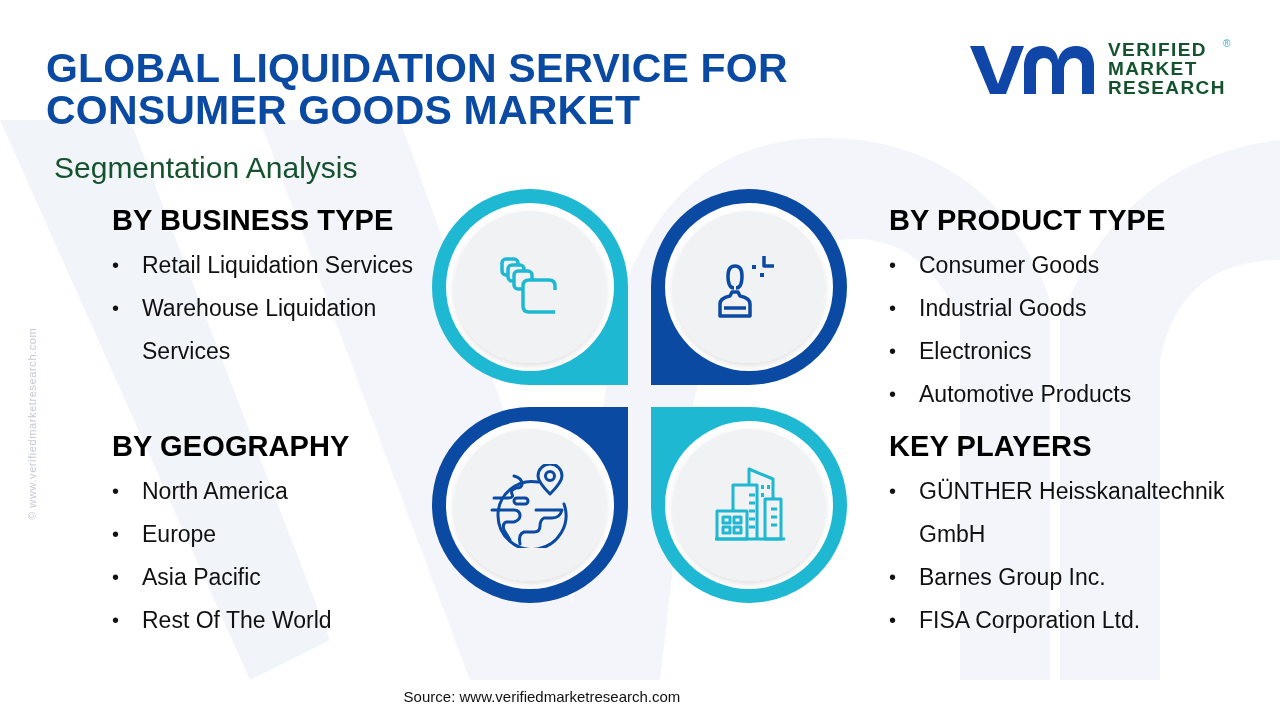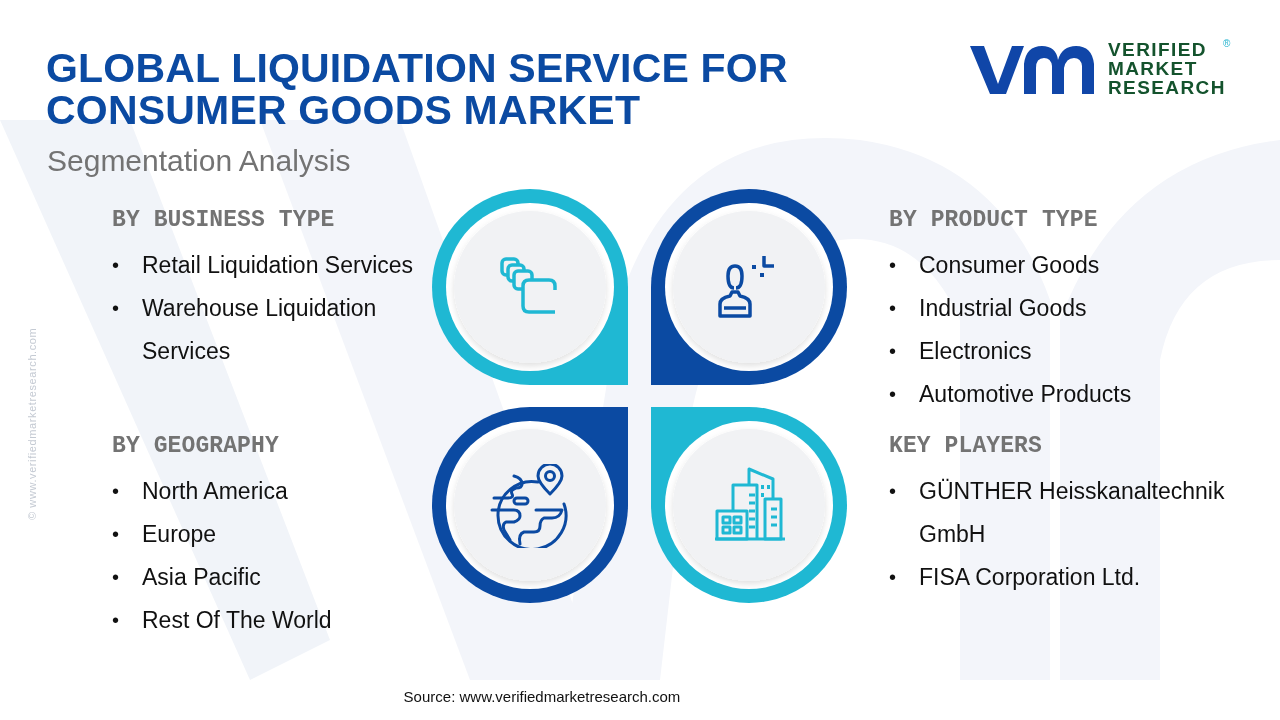"Segmentation Analysis" .subtitle { color: #737373 -> #14532d; margin: 1px -> 8px }
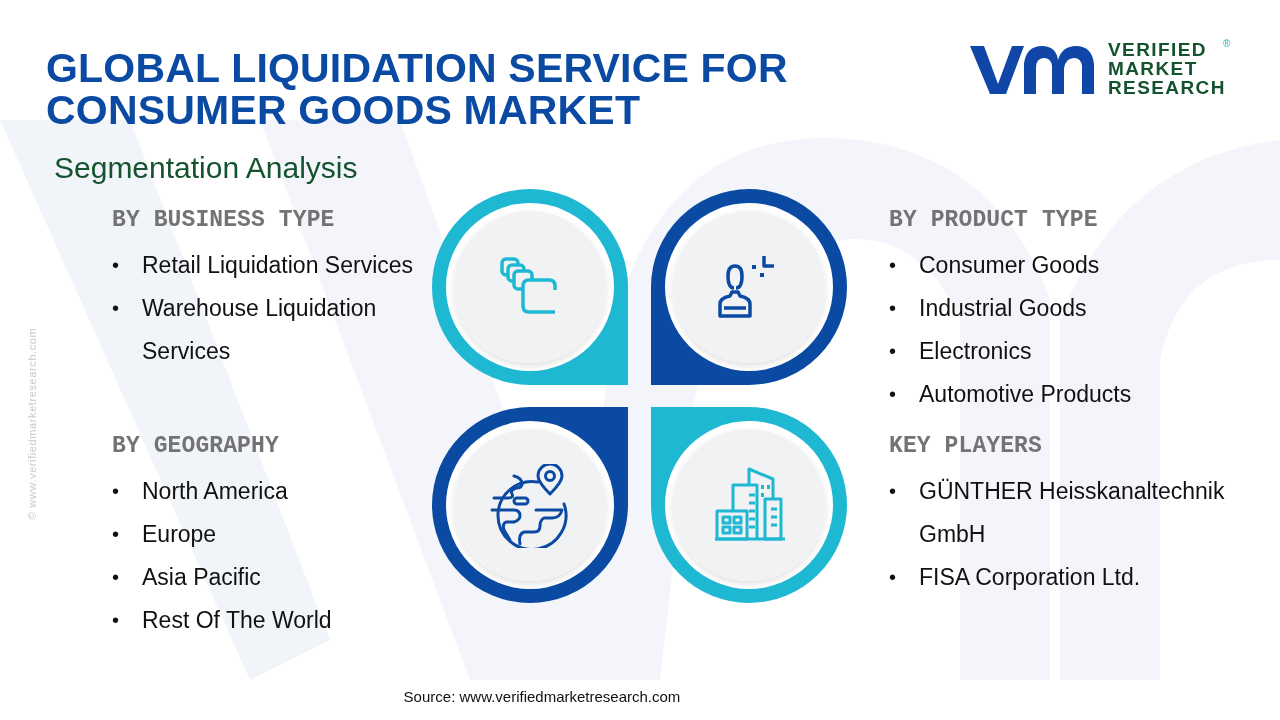"BY BUSINESS TYPE" .seg h3 { color: #737373 -> #000000; font-family: Liberation Mono, monospace -> none; font-size: 23px -> 29px }
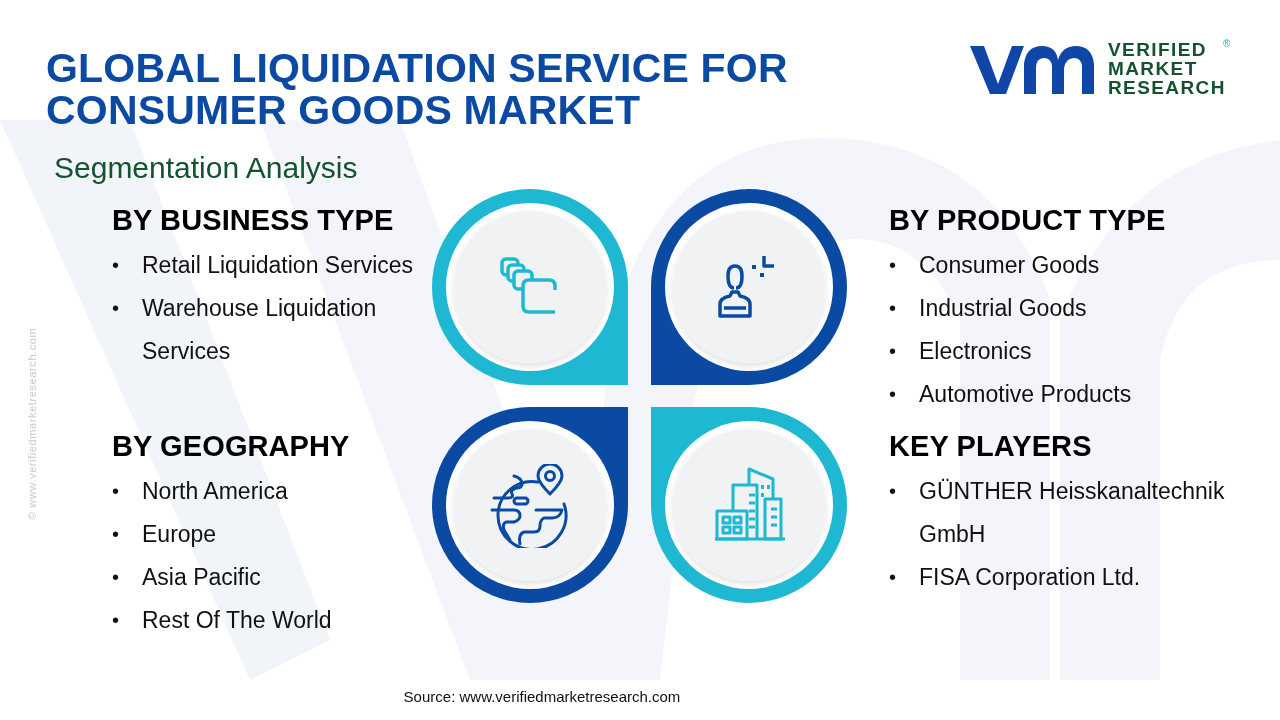"Barnes Group Inc." li { html: none -> <li>Barnes Group Inc.</li> }
